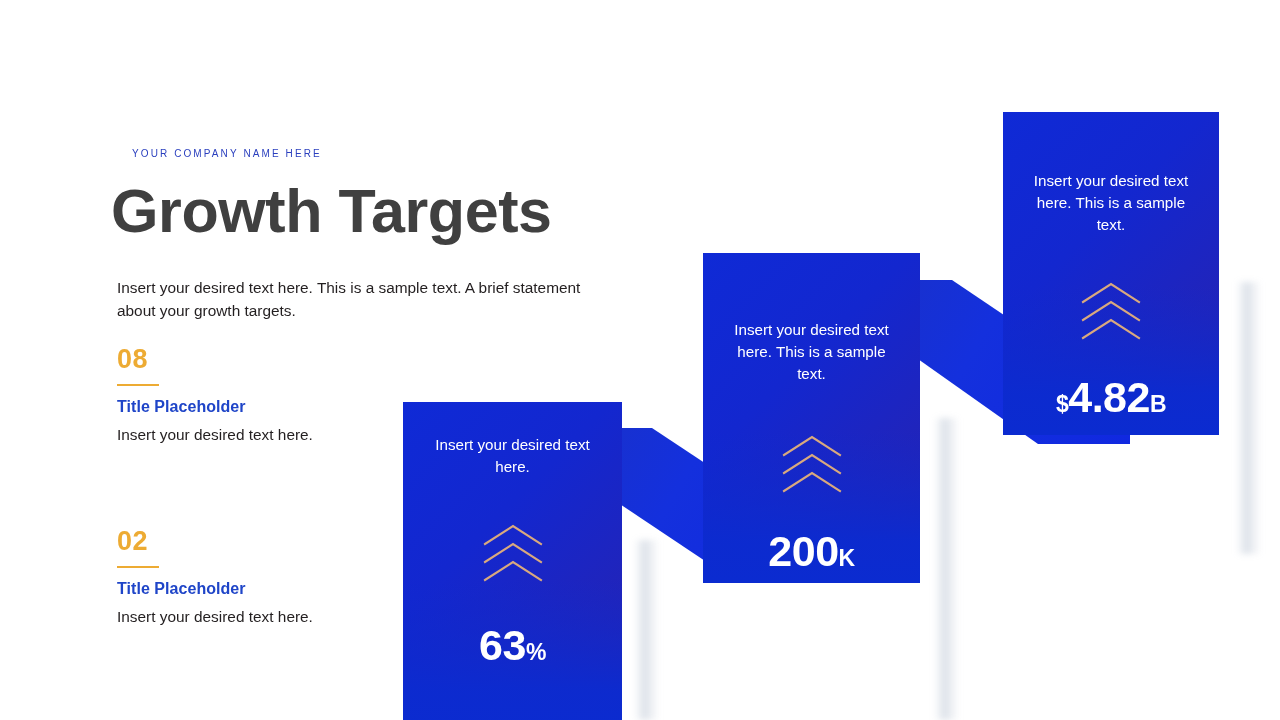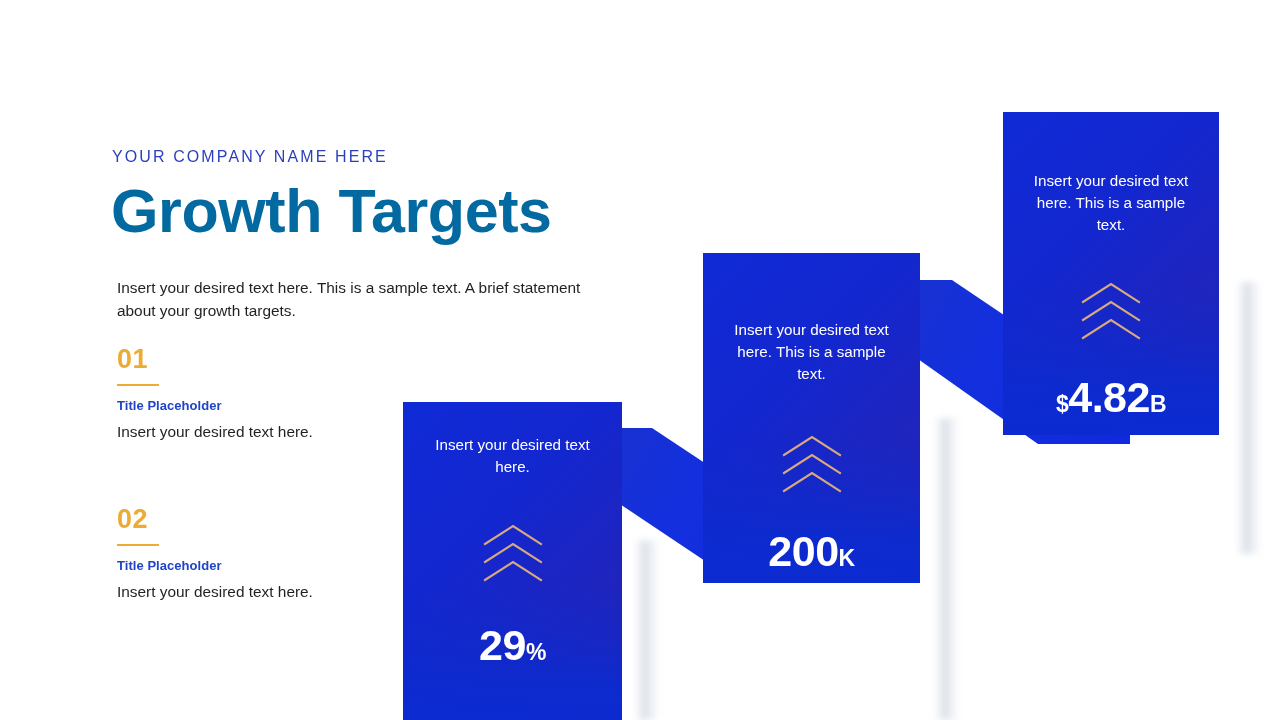"YOUR COMPANY NAME HERE" .eyebrow { font-size: 16px -> 10px; left: 112px -> 132px }
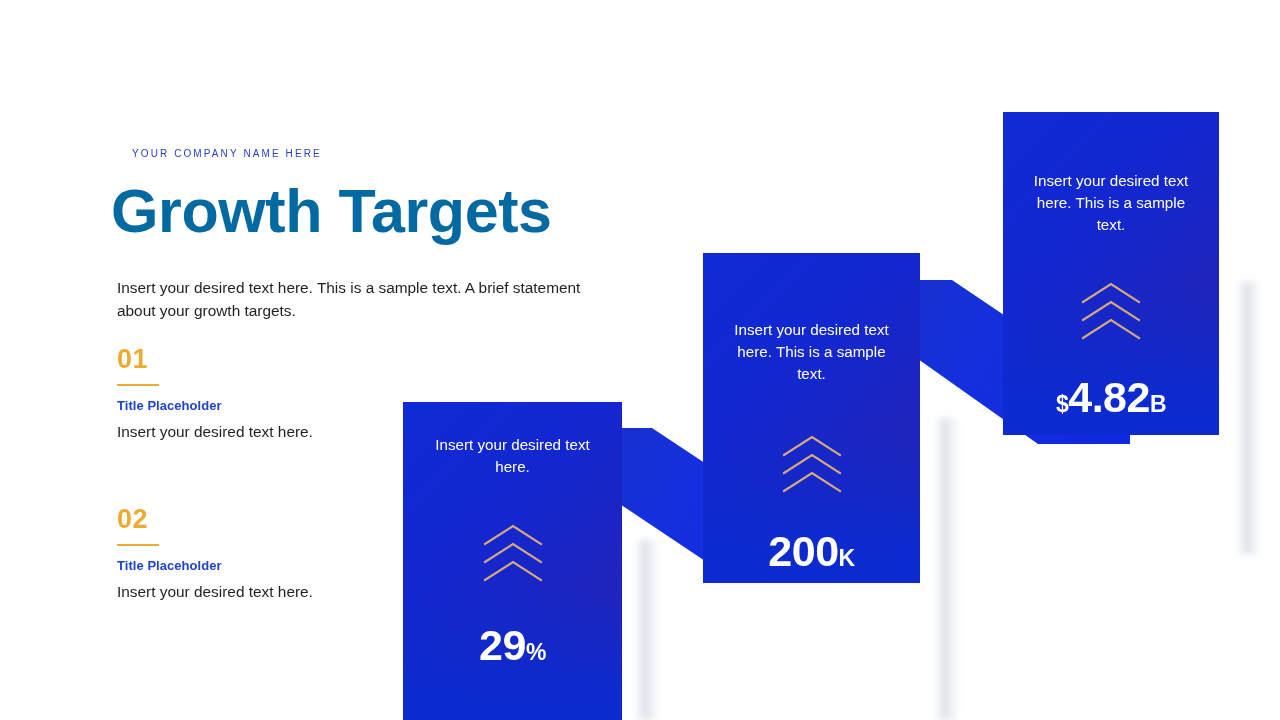"Growth Targets" .headline { color: #0369a1 -> #404040 }
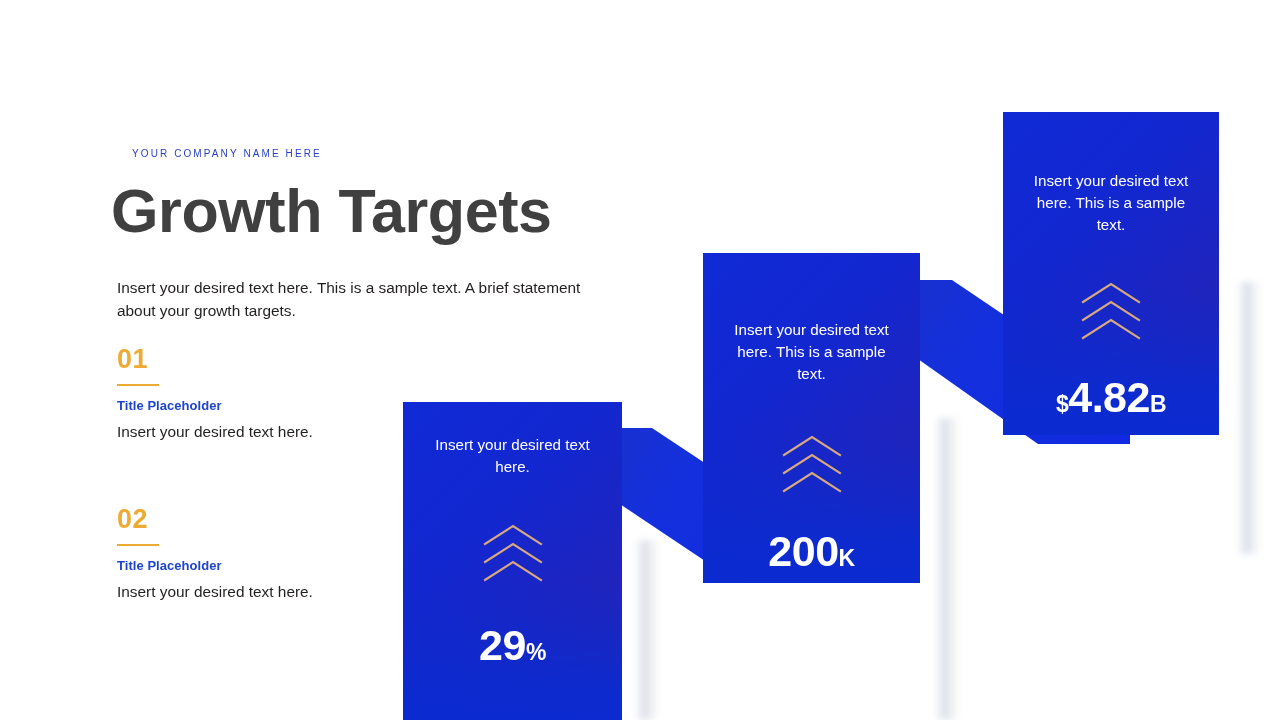"01" div.num { text: 01 -> 08 }
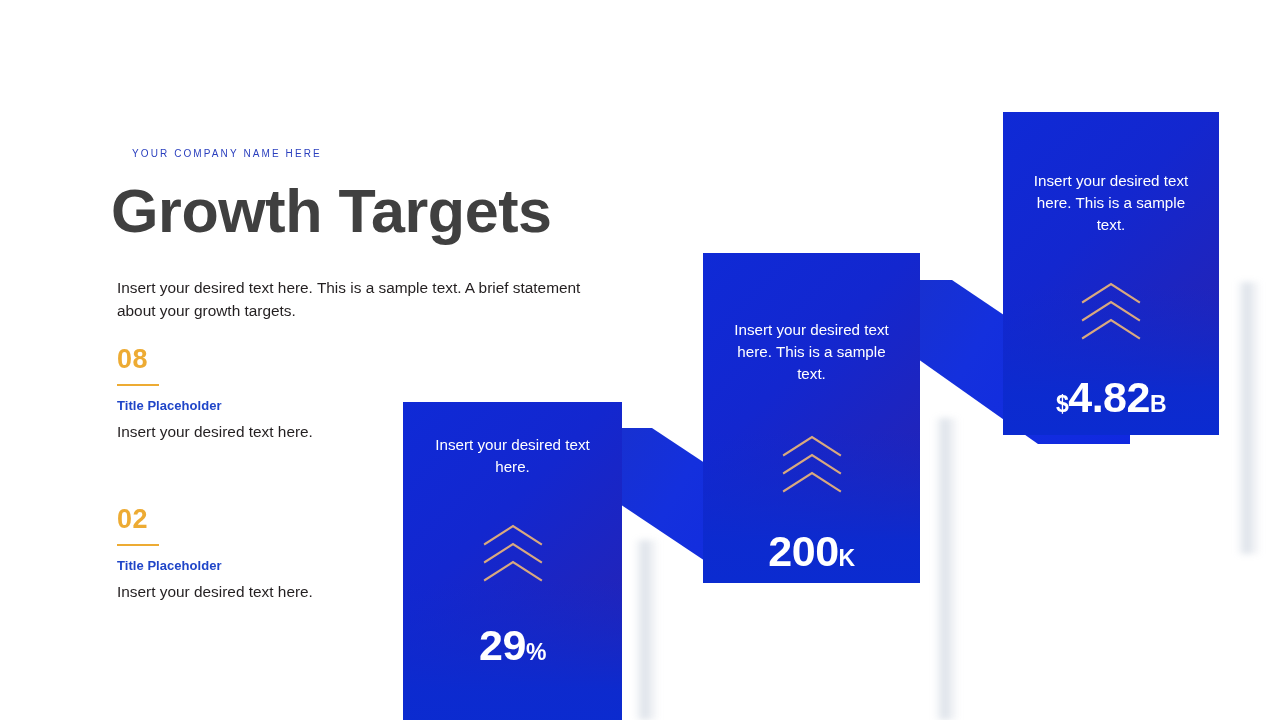"Title Placeholder" .numtitle { font-size: 13px -> 16px }
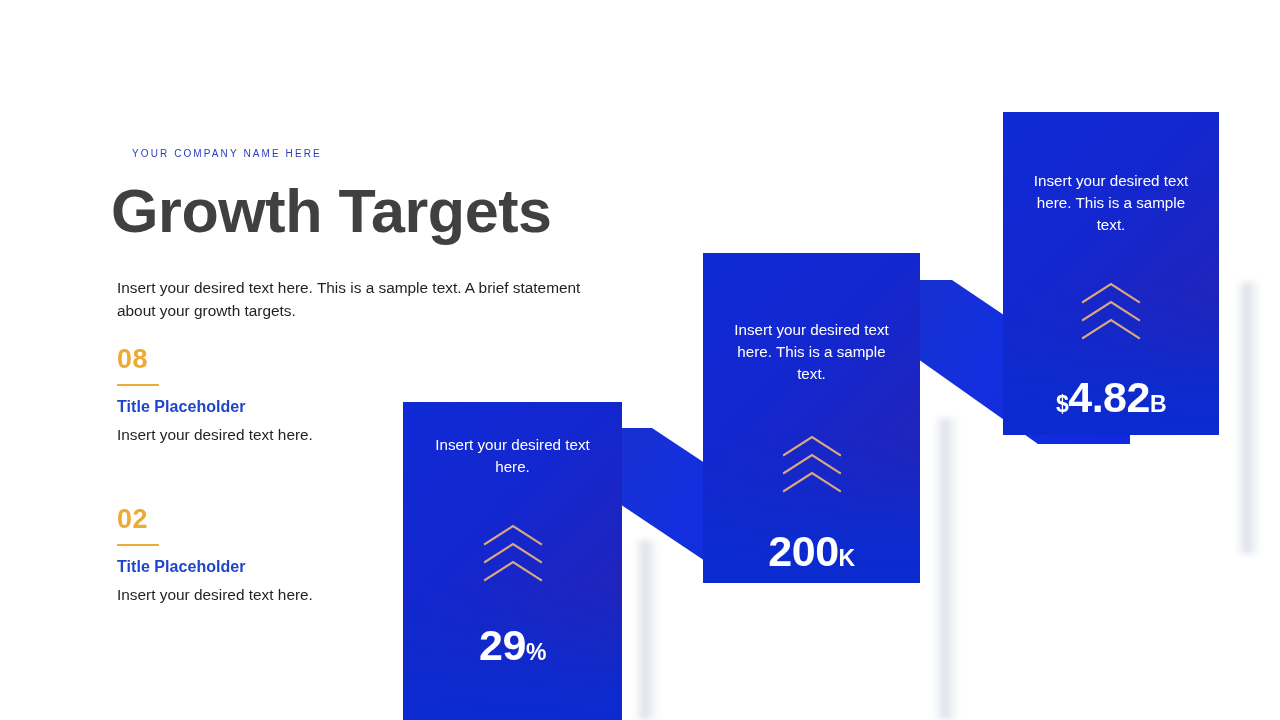"02" .numitem.two { top: 506px -> 528px }
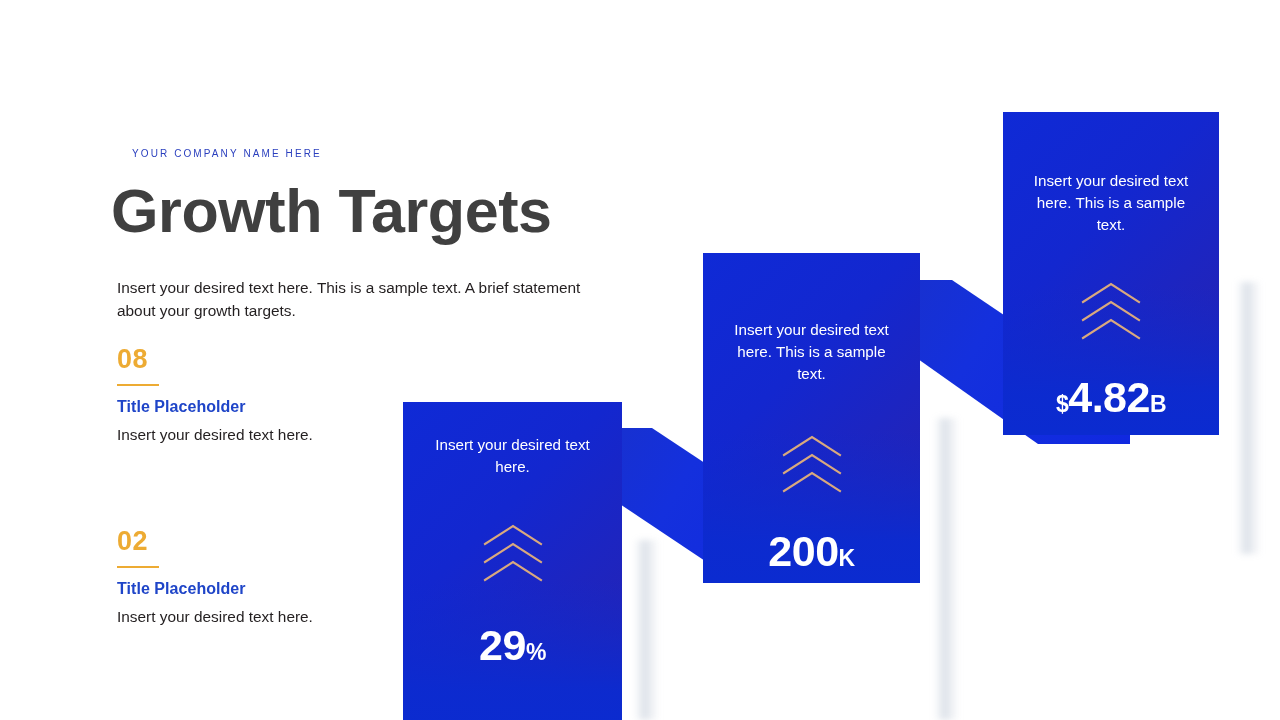"29" span.v-main { text: 29 -> 63 }
